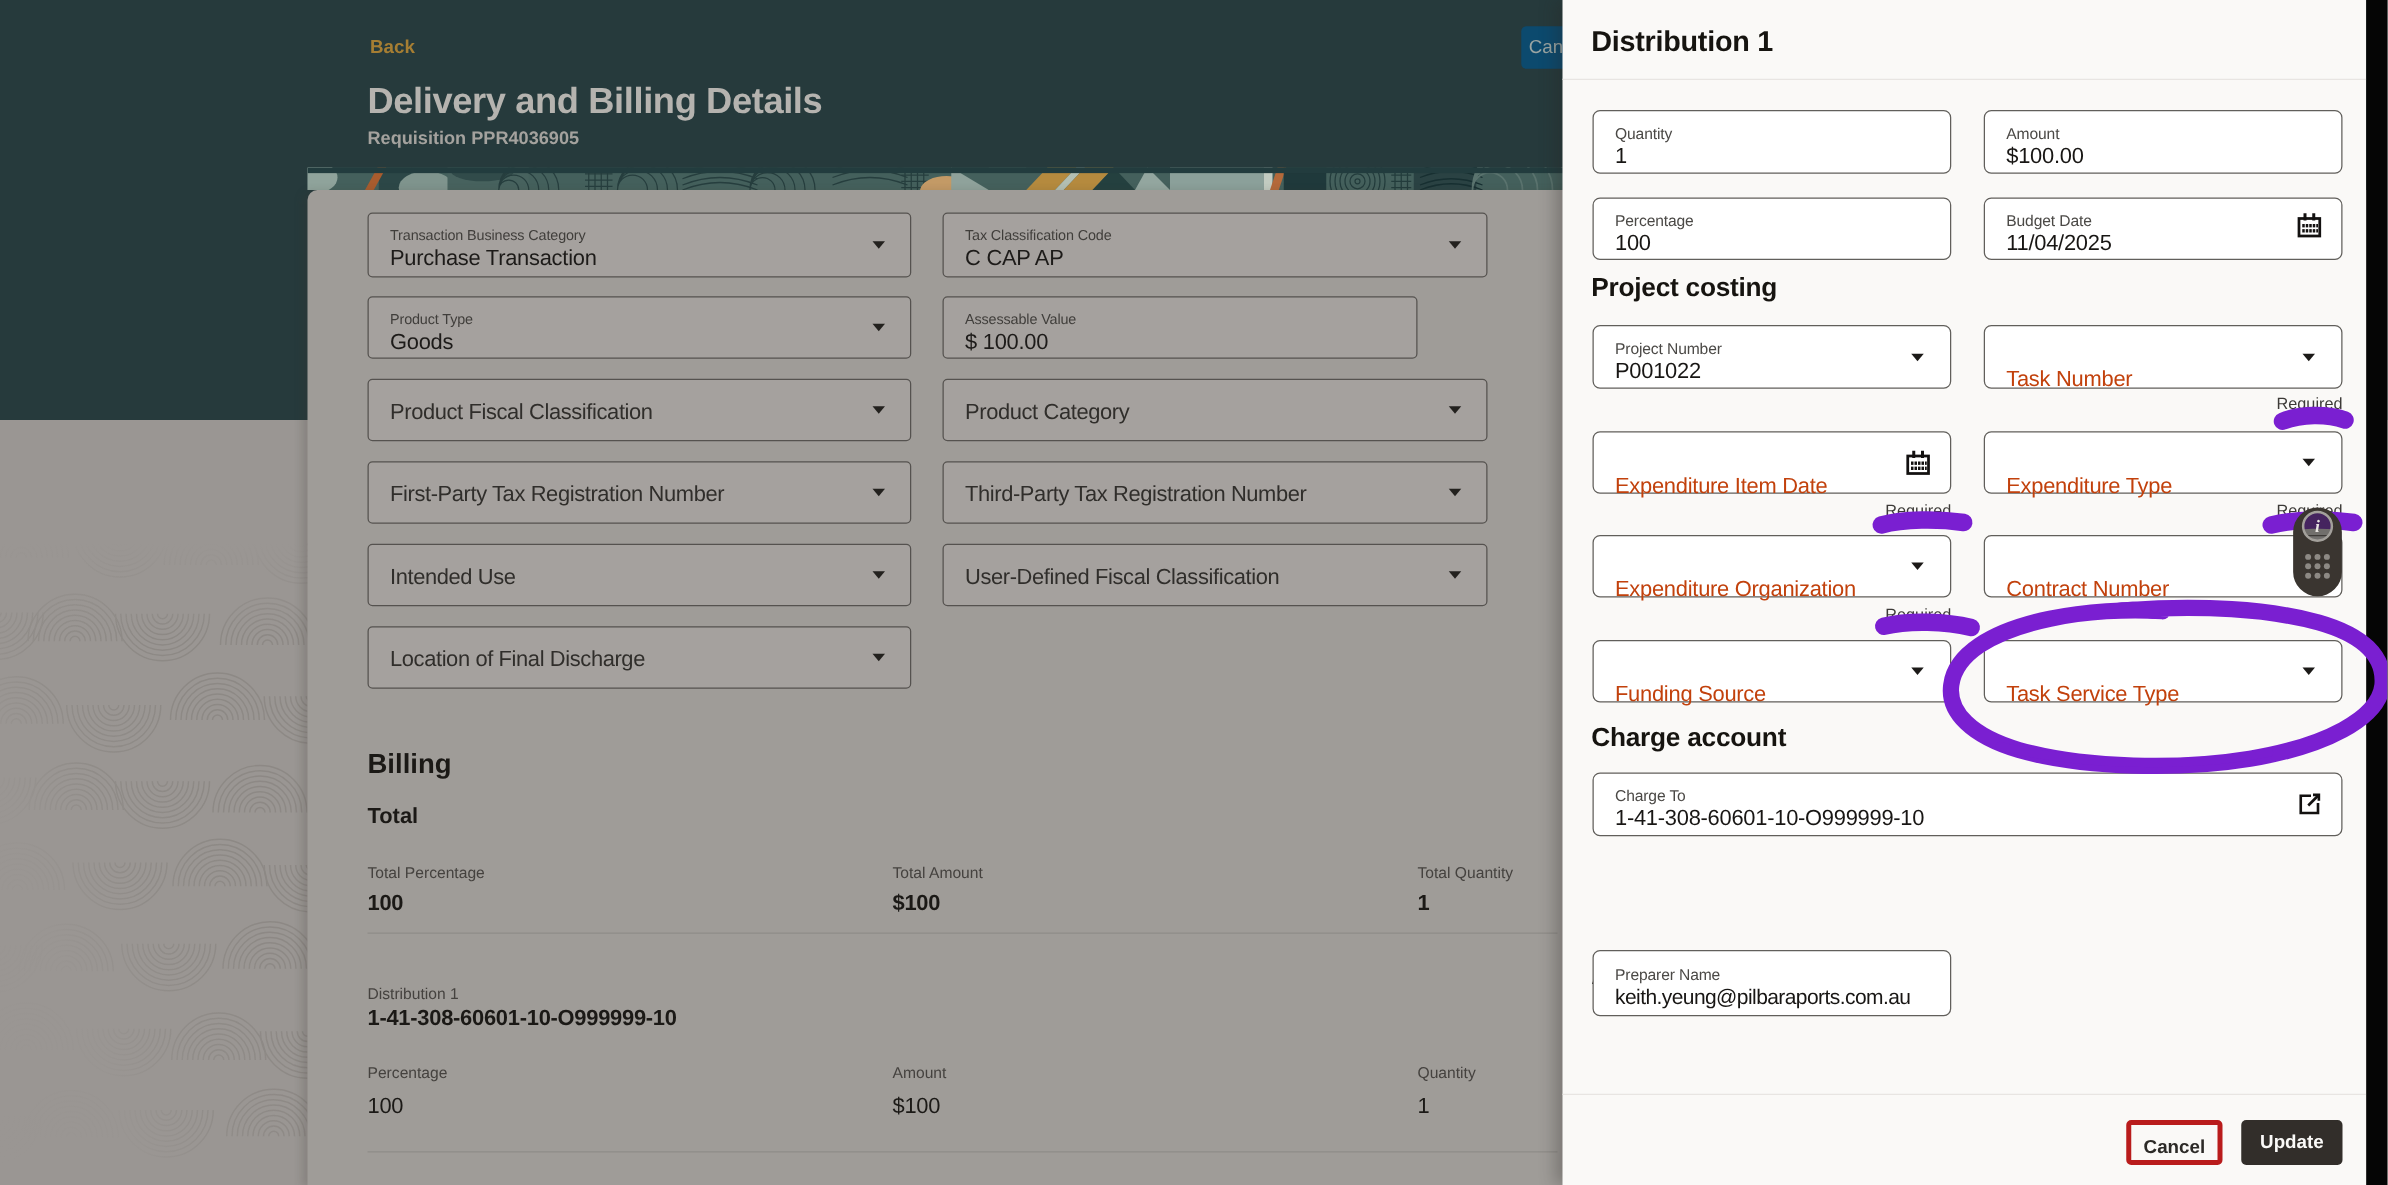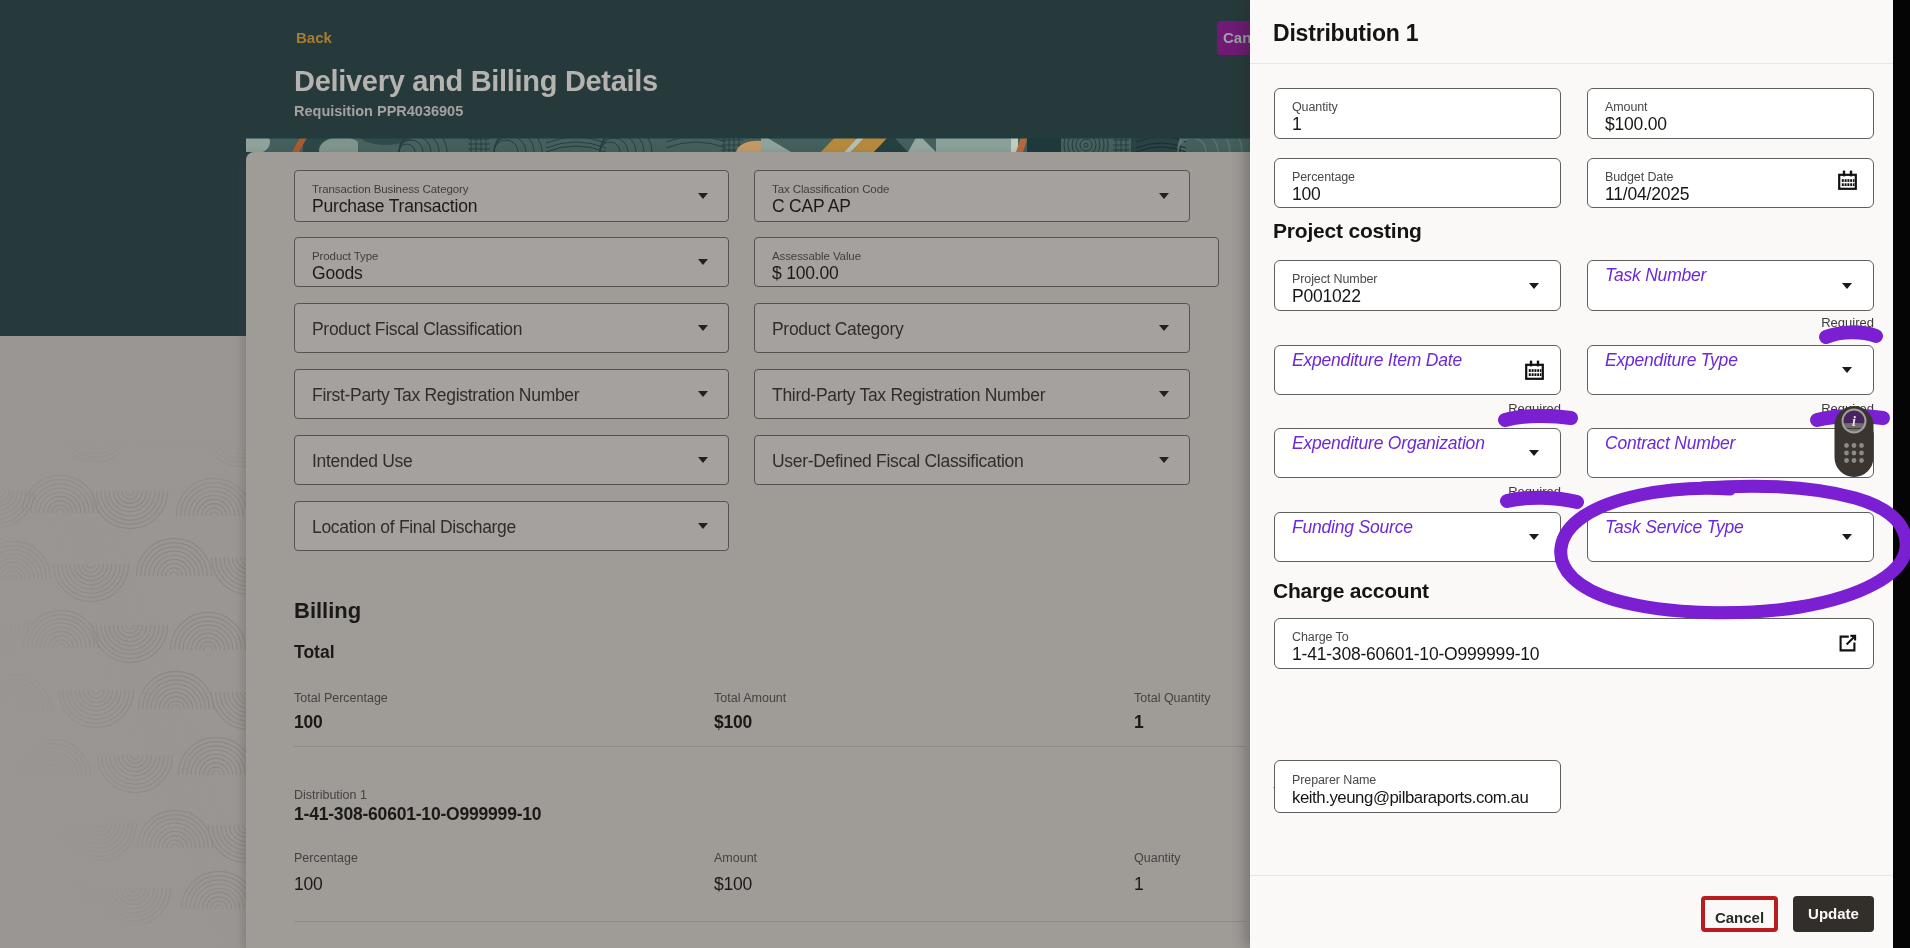"Can" #cabtn { background: #701a75 -> #0c4a6e; font-weight: bold -> normal }
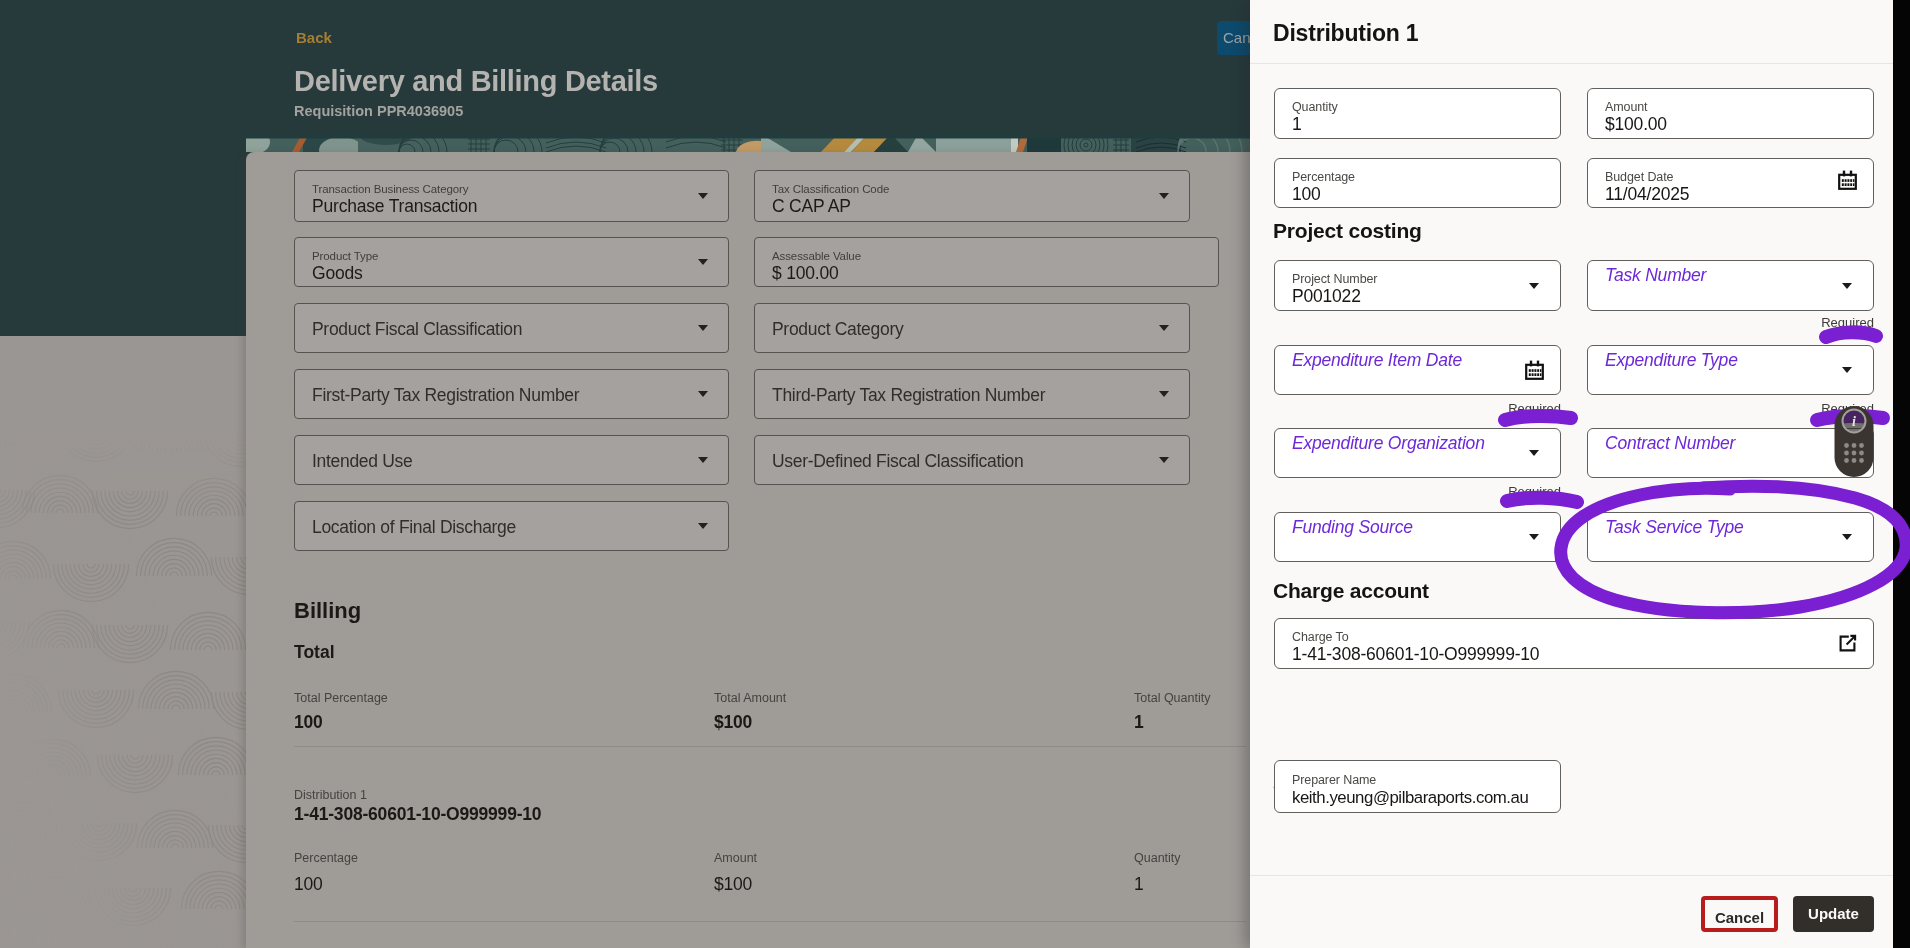"Assessable Value" div.mbox { width: 465px -> 380px }
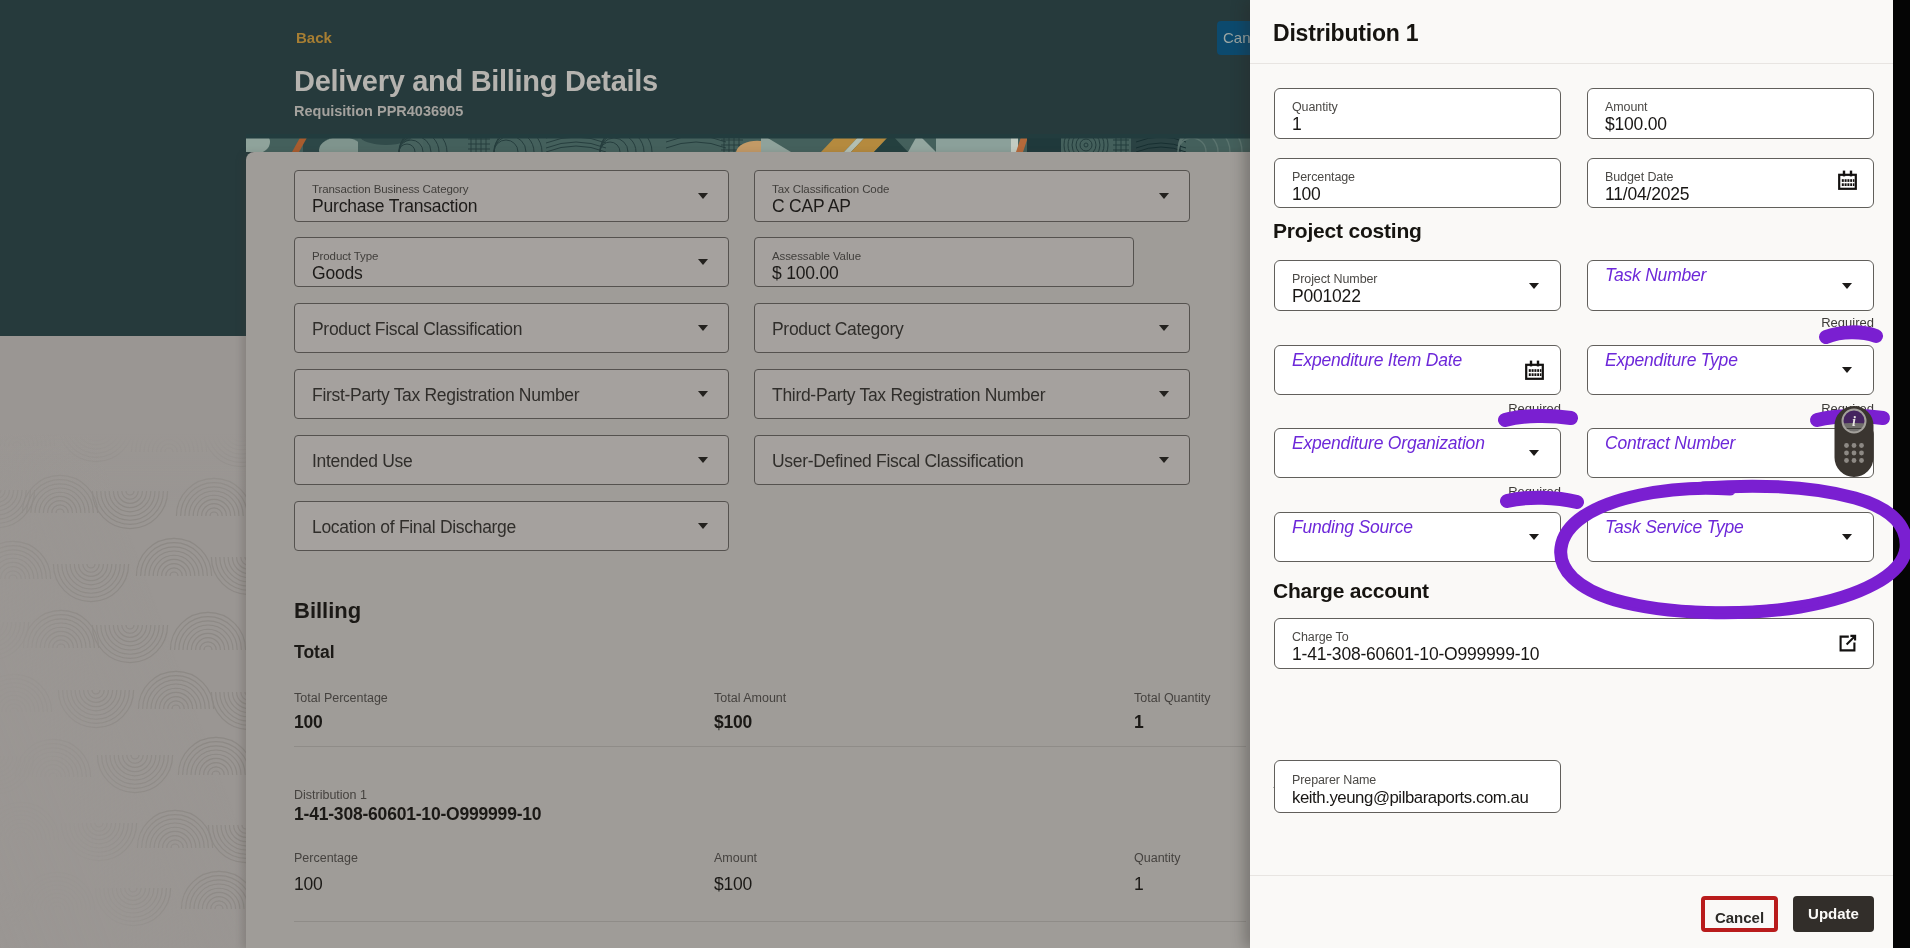"Task Number" .dbox .solo { color: #6d28d9 -> #c2410c; font-style: italic -> none; top: 4px -> 32px }
